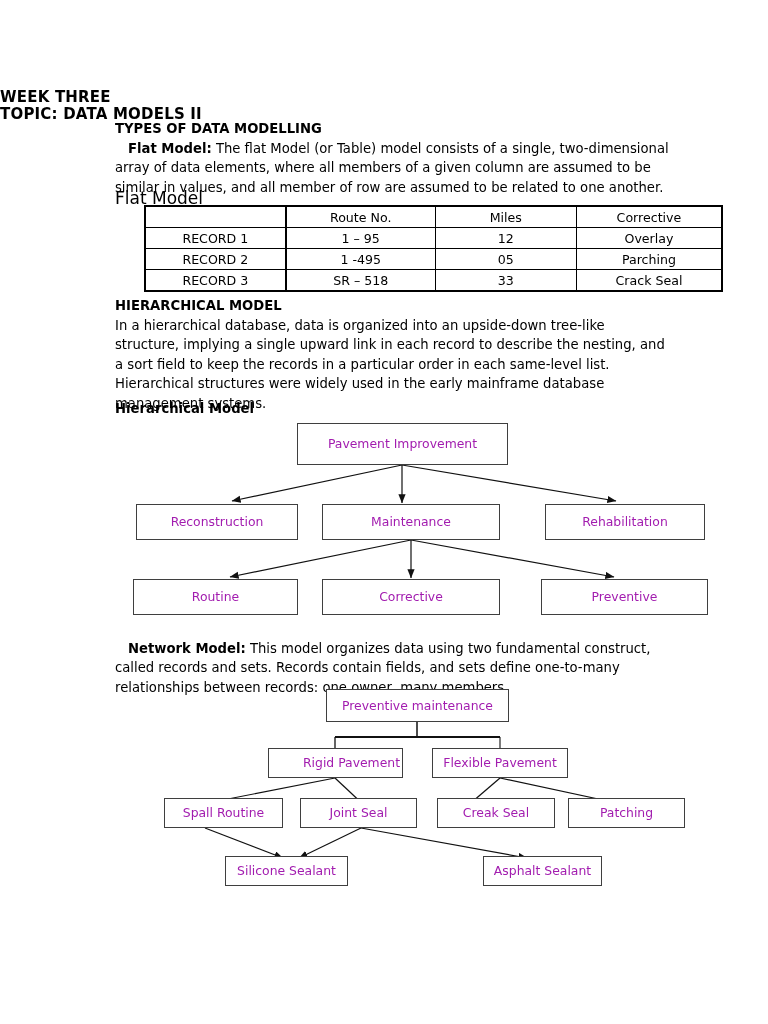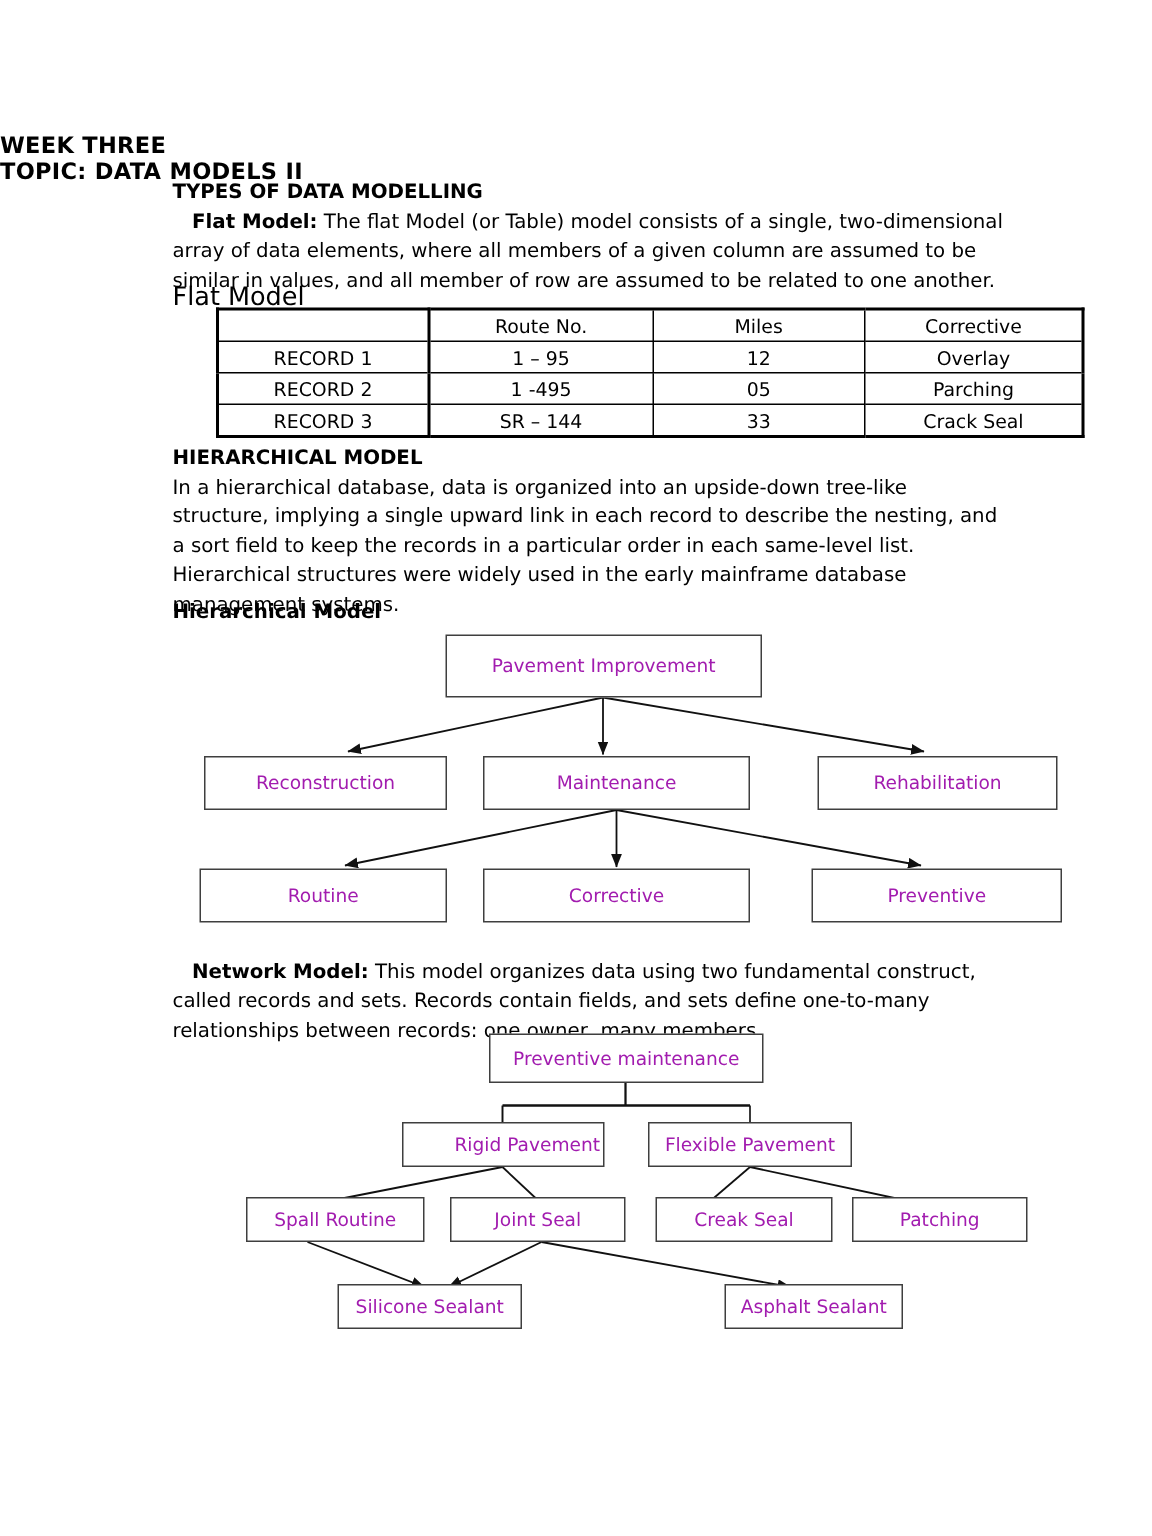"SR – 144" td.c1 { text: 144 -> 518 }
